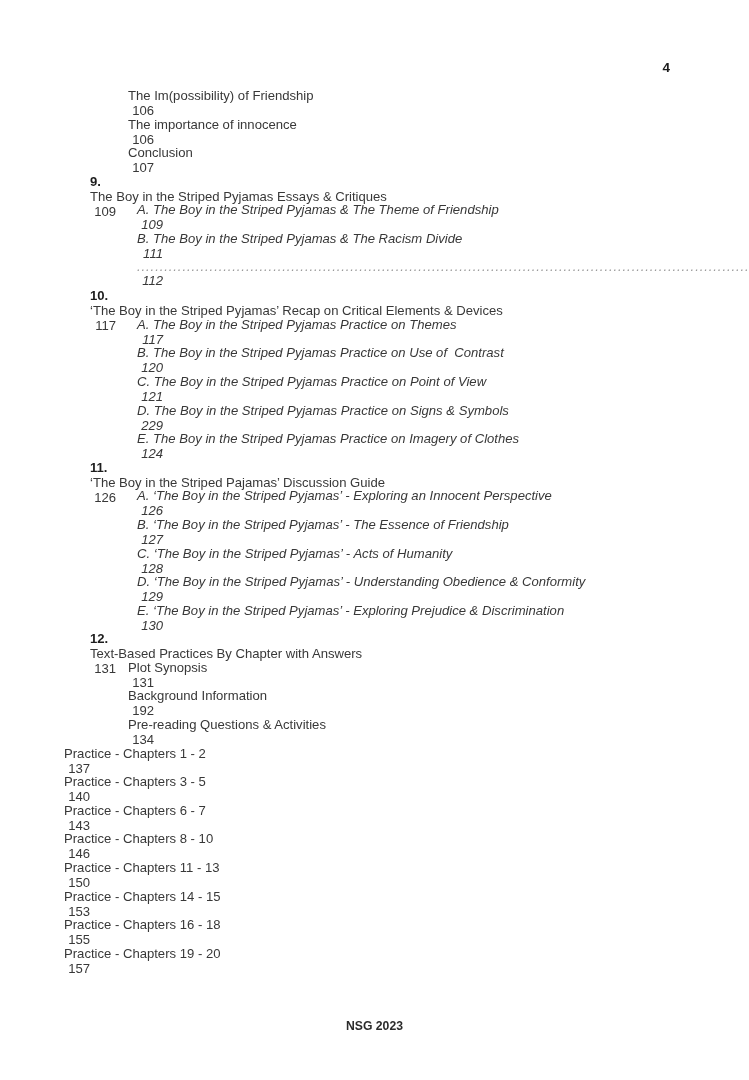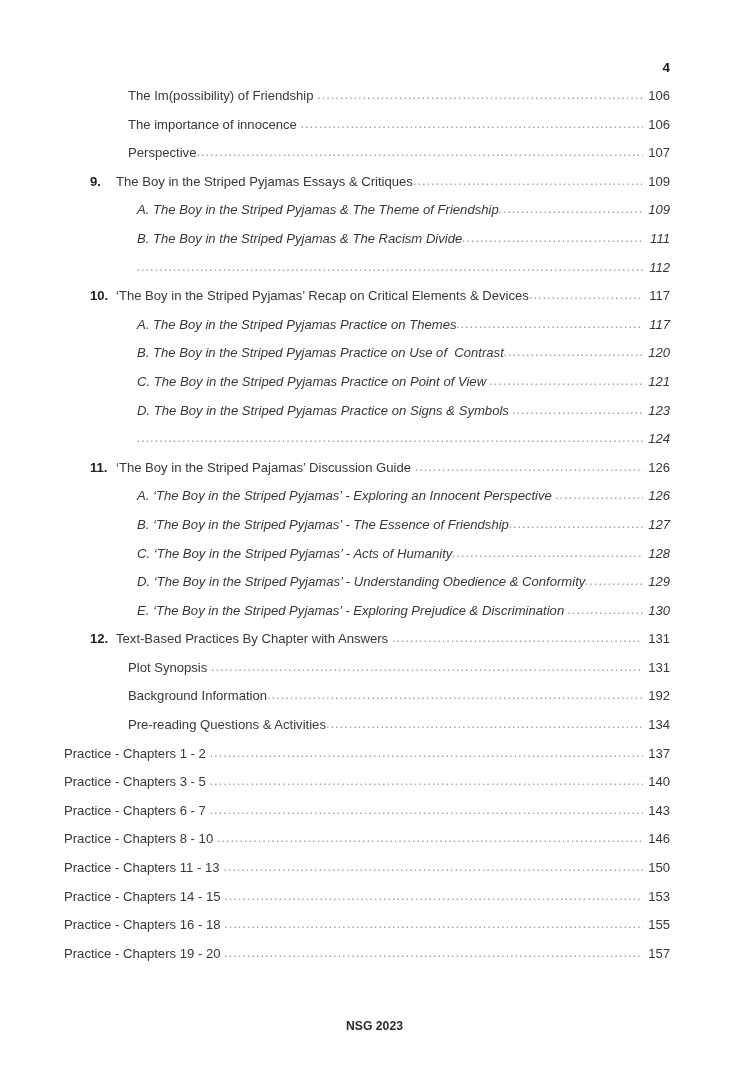"The Im(possibility) of Friendship" .toc-row { flex-direction: none -> column }
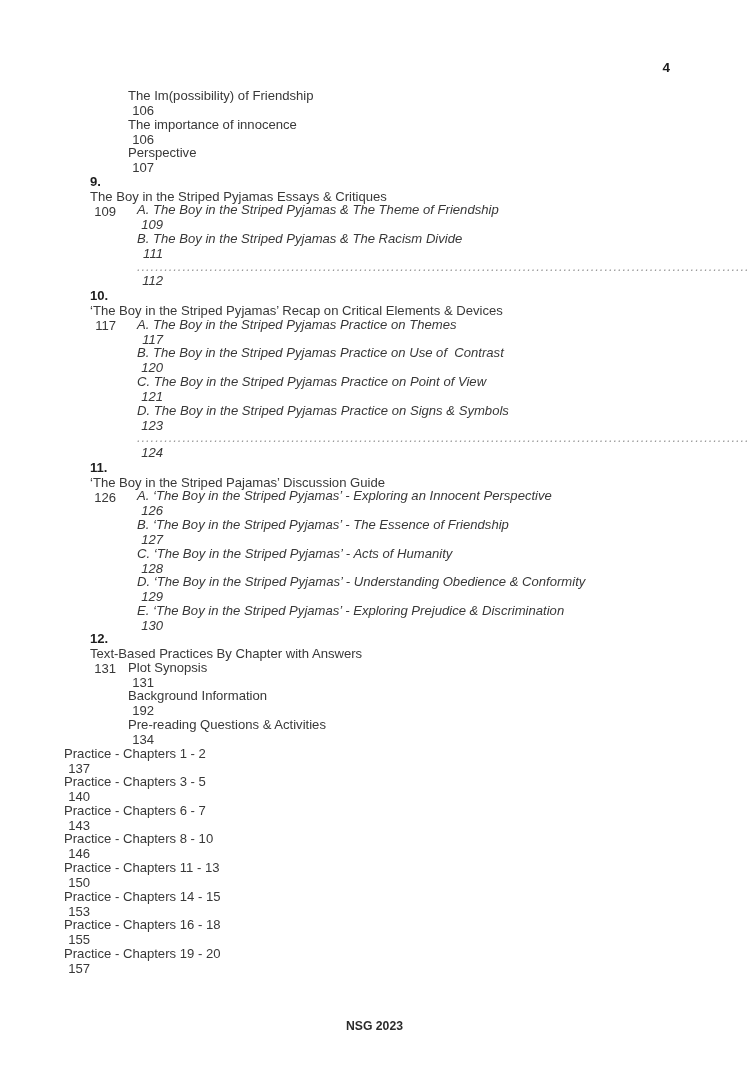"Perspective" span.label { text: Perspective -> Conclusion }
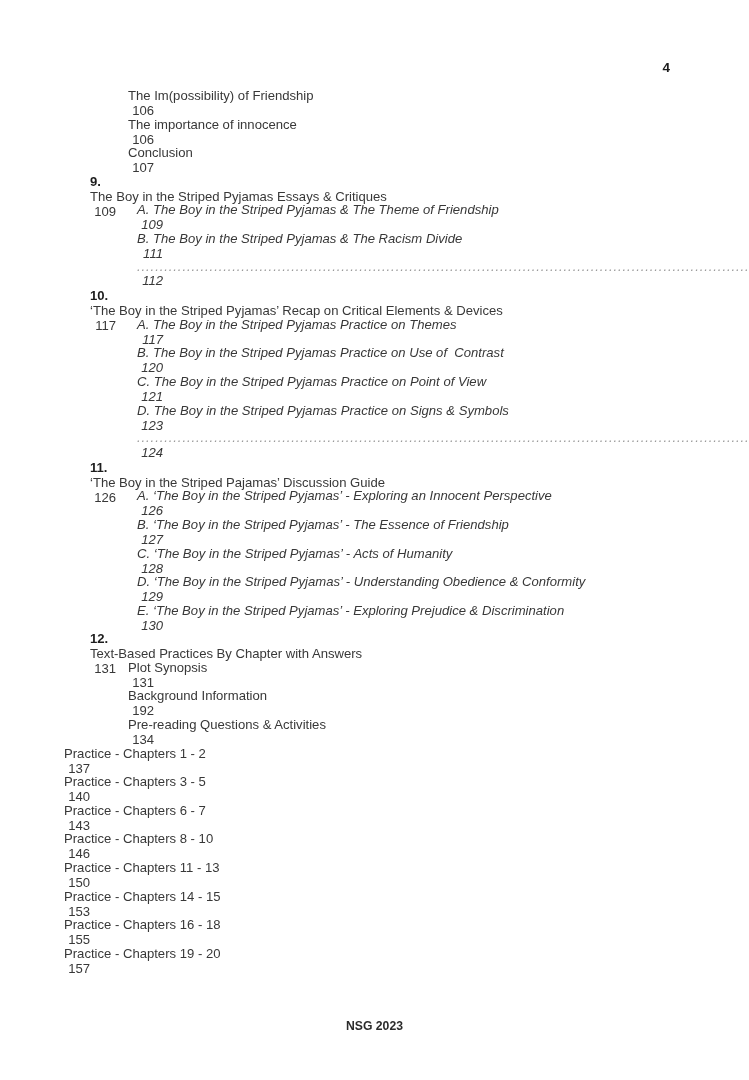"123" span.pageno { text: 123 -> 229 }
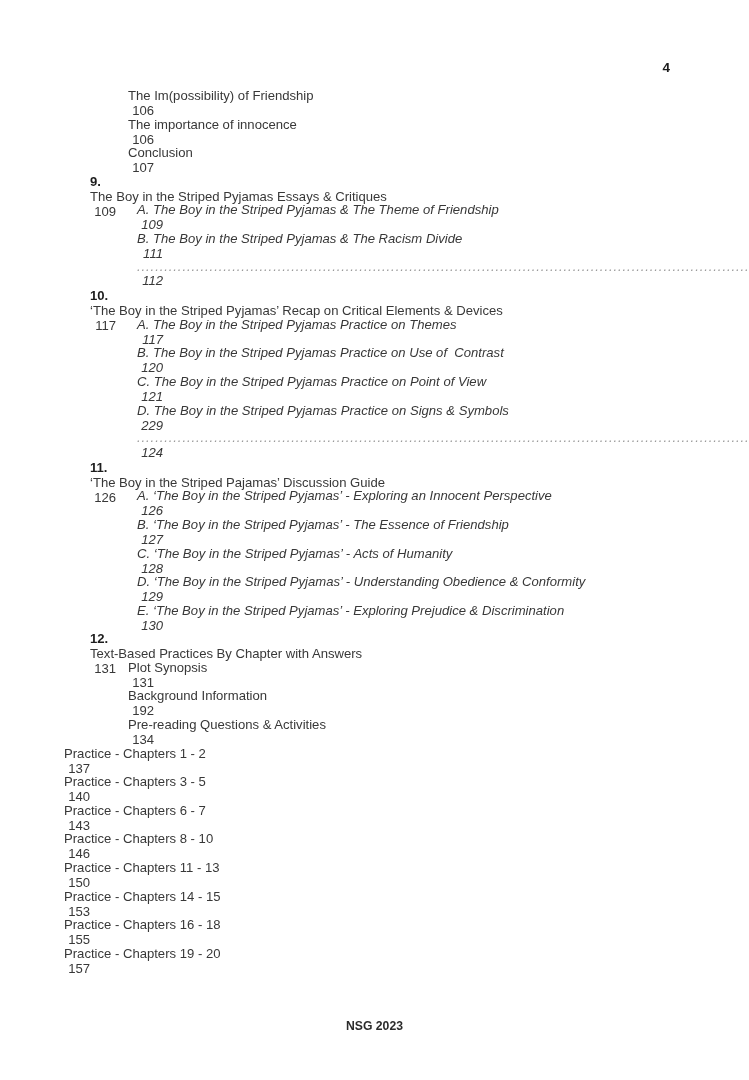"E. The Boy in the" span.label { html: none -> <span>E. The Boy in the Striped Pyjamas Practice on Imagery of Clothes </span> }
